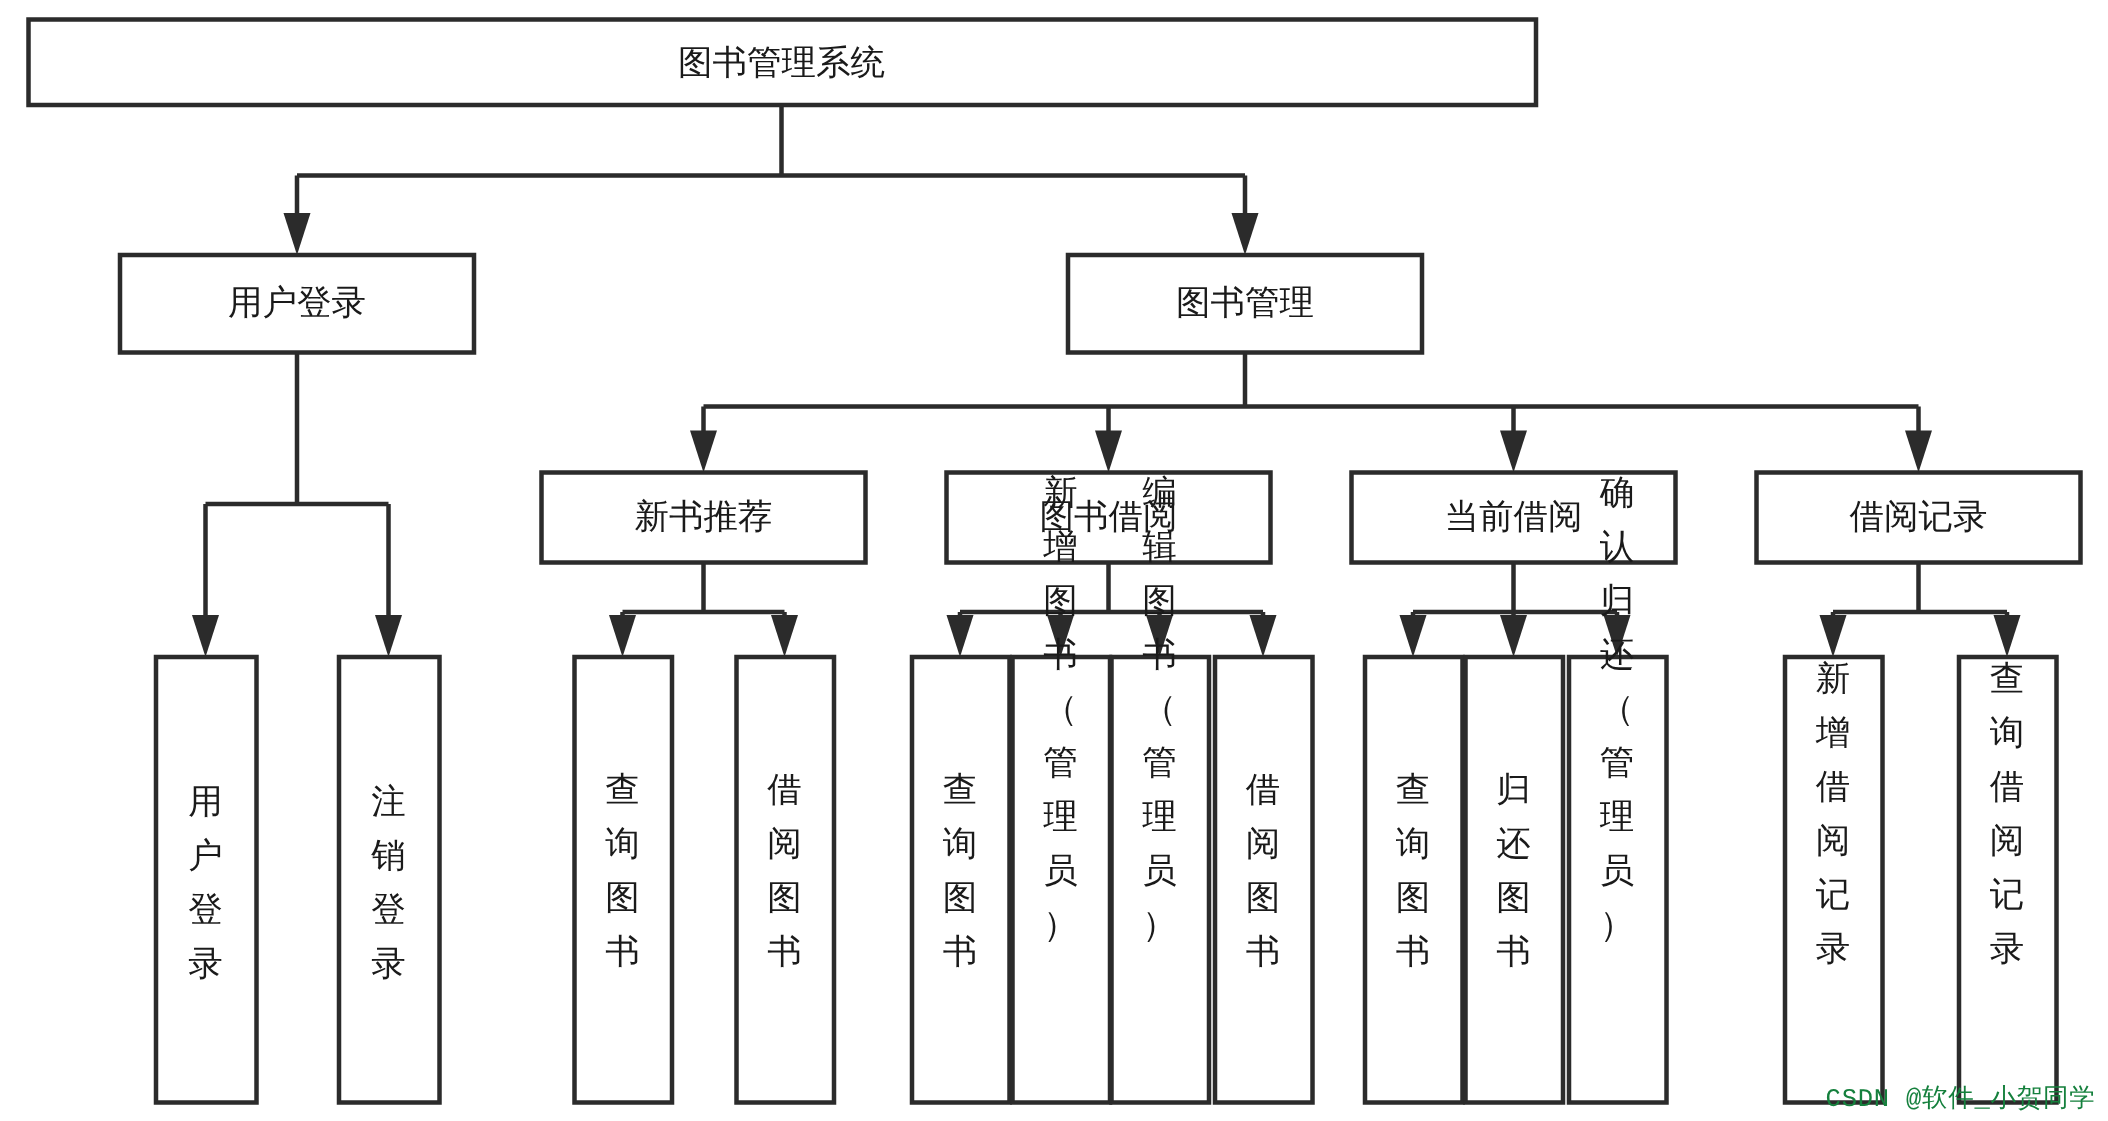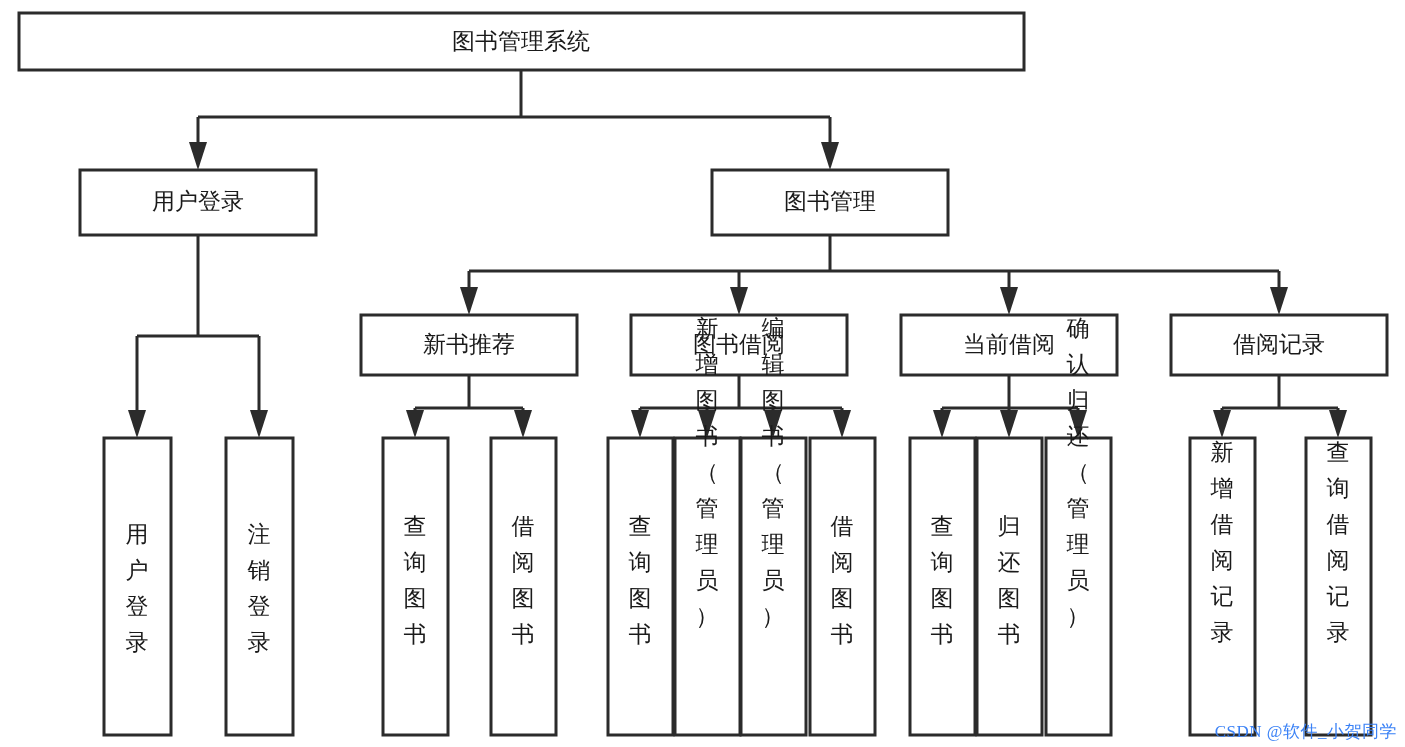"CSDN @软件_小贺同学" .watermark { color: #3b82f6 -> #15803d; font-family: Liberation Serif, serif -> Liberation Mono, monospace }
